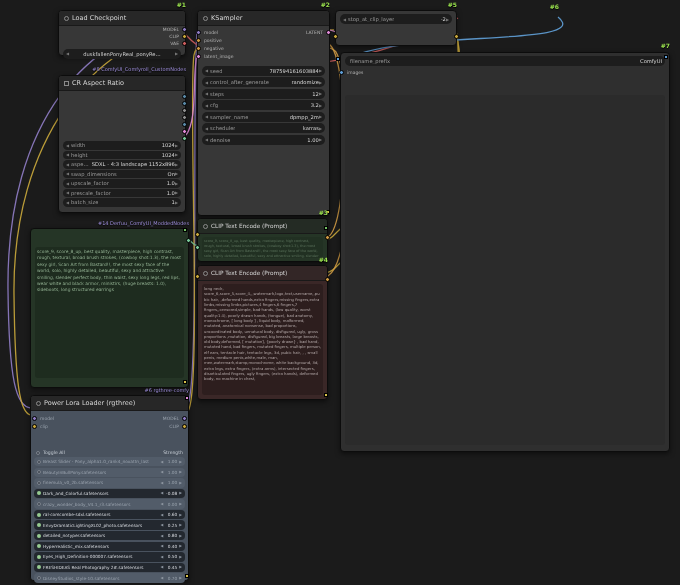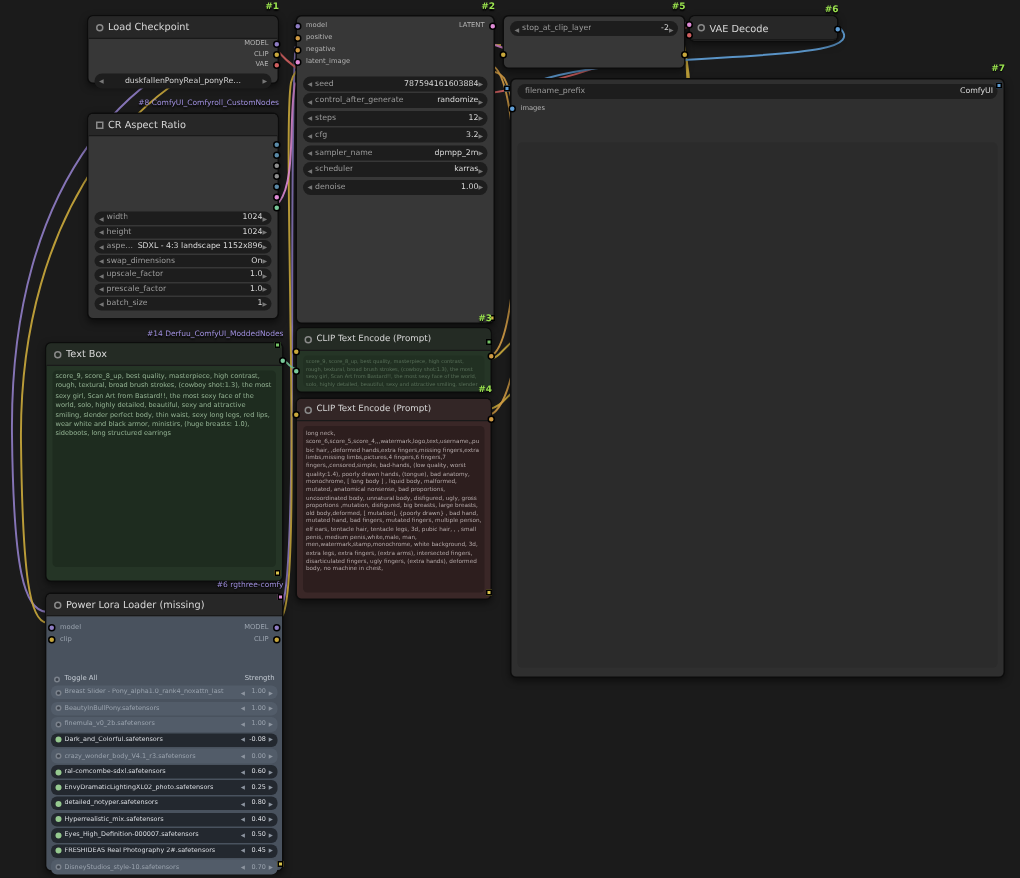"KSampler" div.nh { html: none -> <div> <span></span> <span>KSampler</span> </div> }
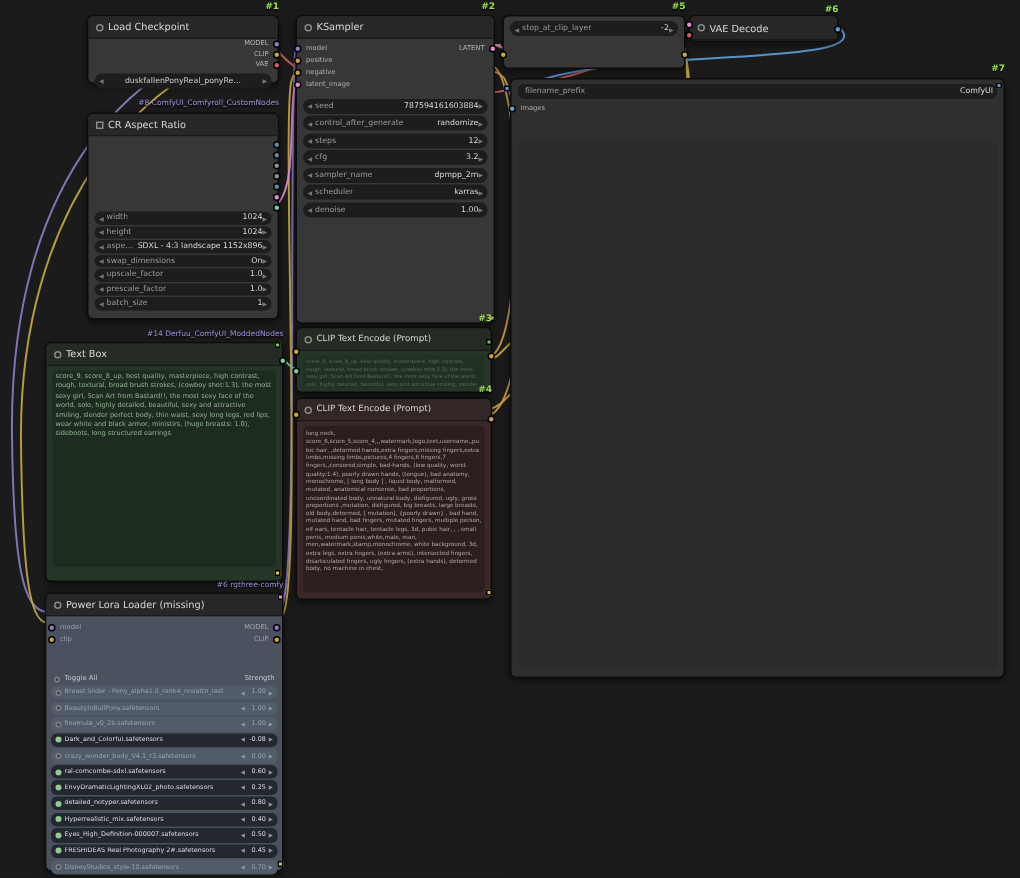"VAE Decode" div.node { html: <div> <div> <span></span> <span>VAE Decode</span> </div> <span></span> <span></span> <span></span> </div> -> none }
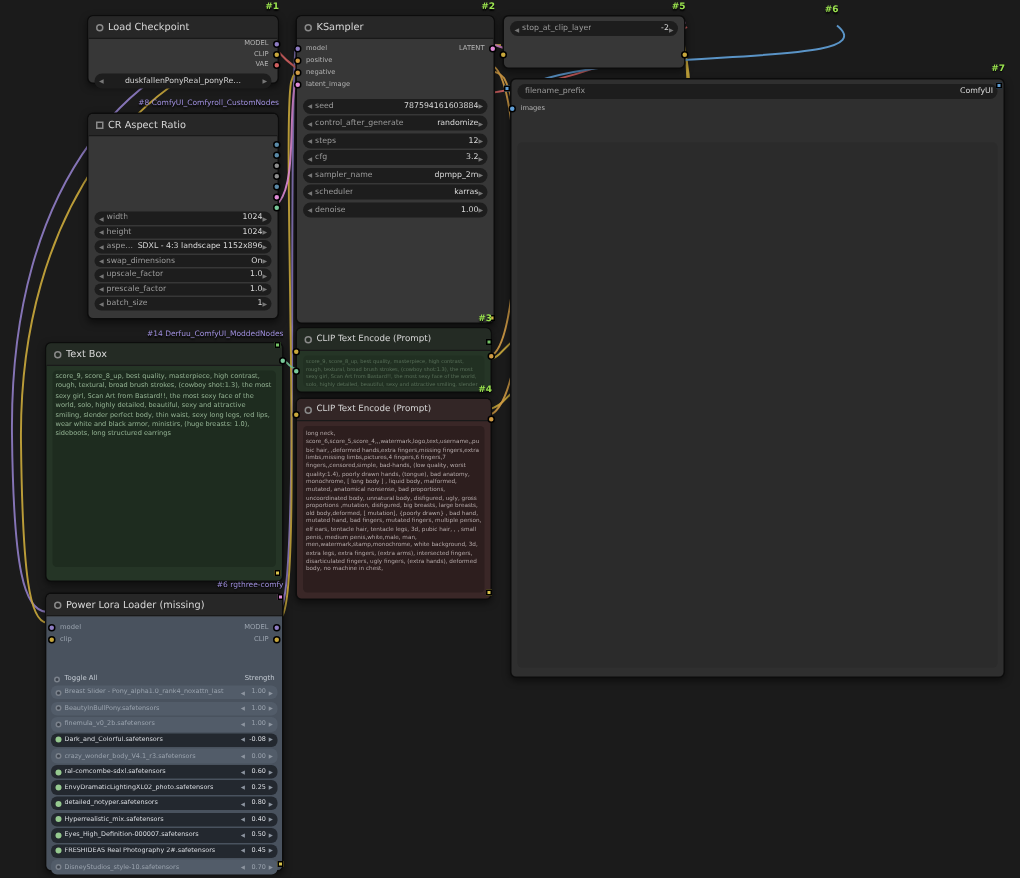"Text Box" div.nh { html: <div> <span></span> <span>Text Box</span> </div> -> none }
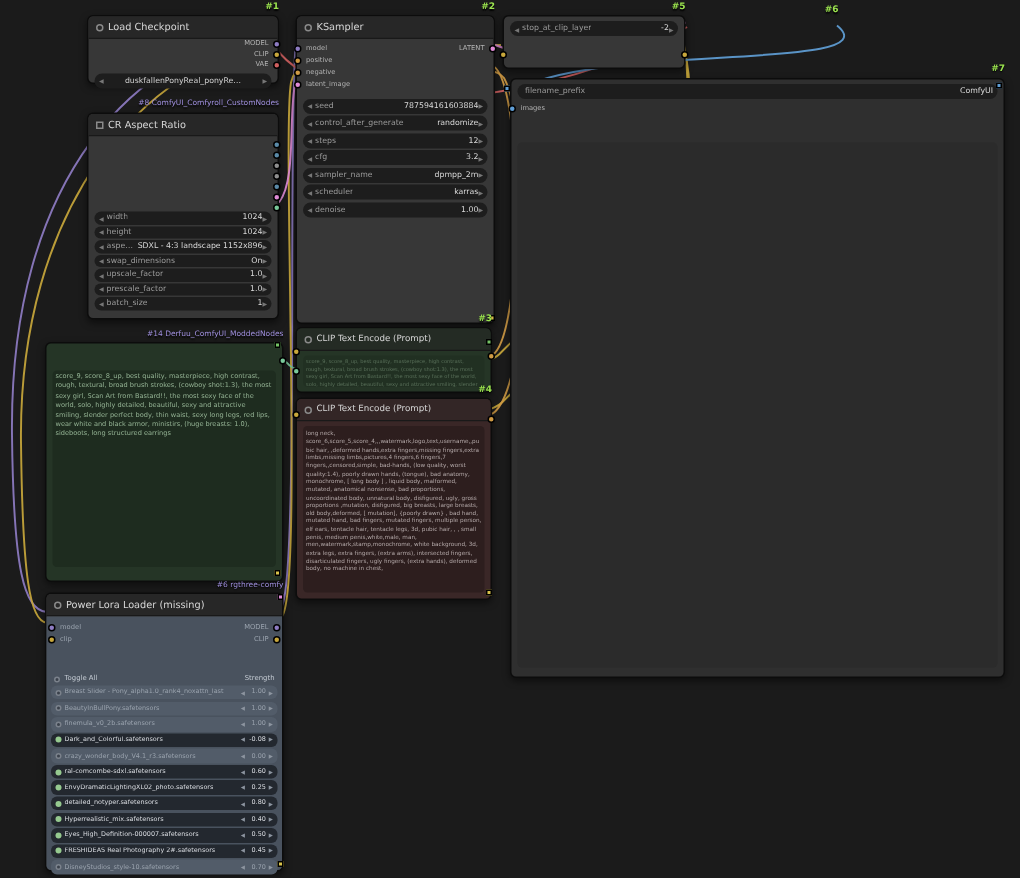"Power Lora Loader (missing)" span { text: missing -> rgthree }
